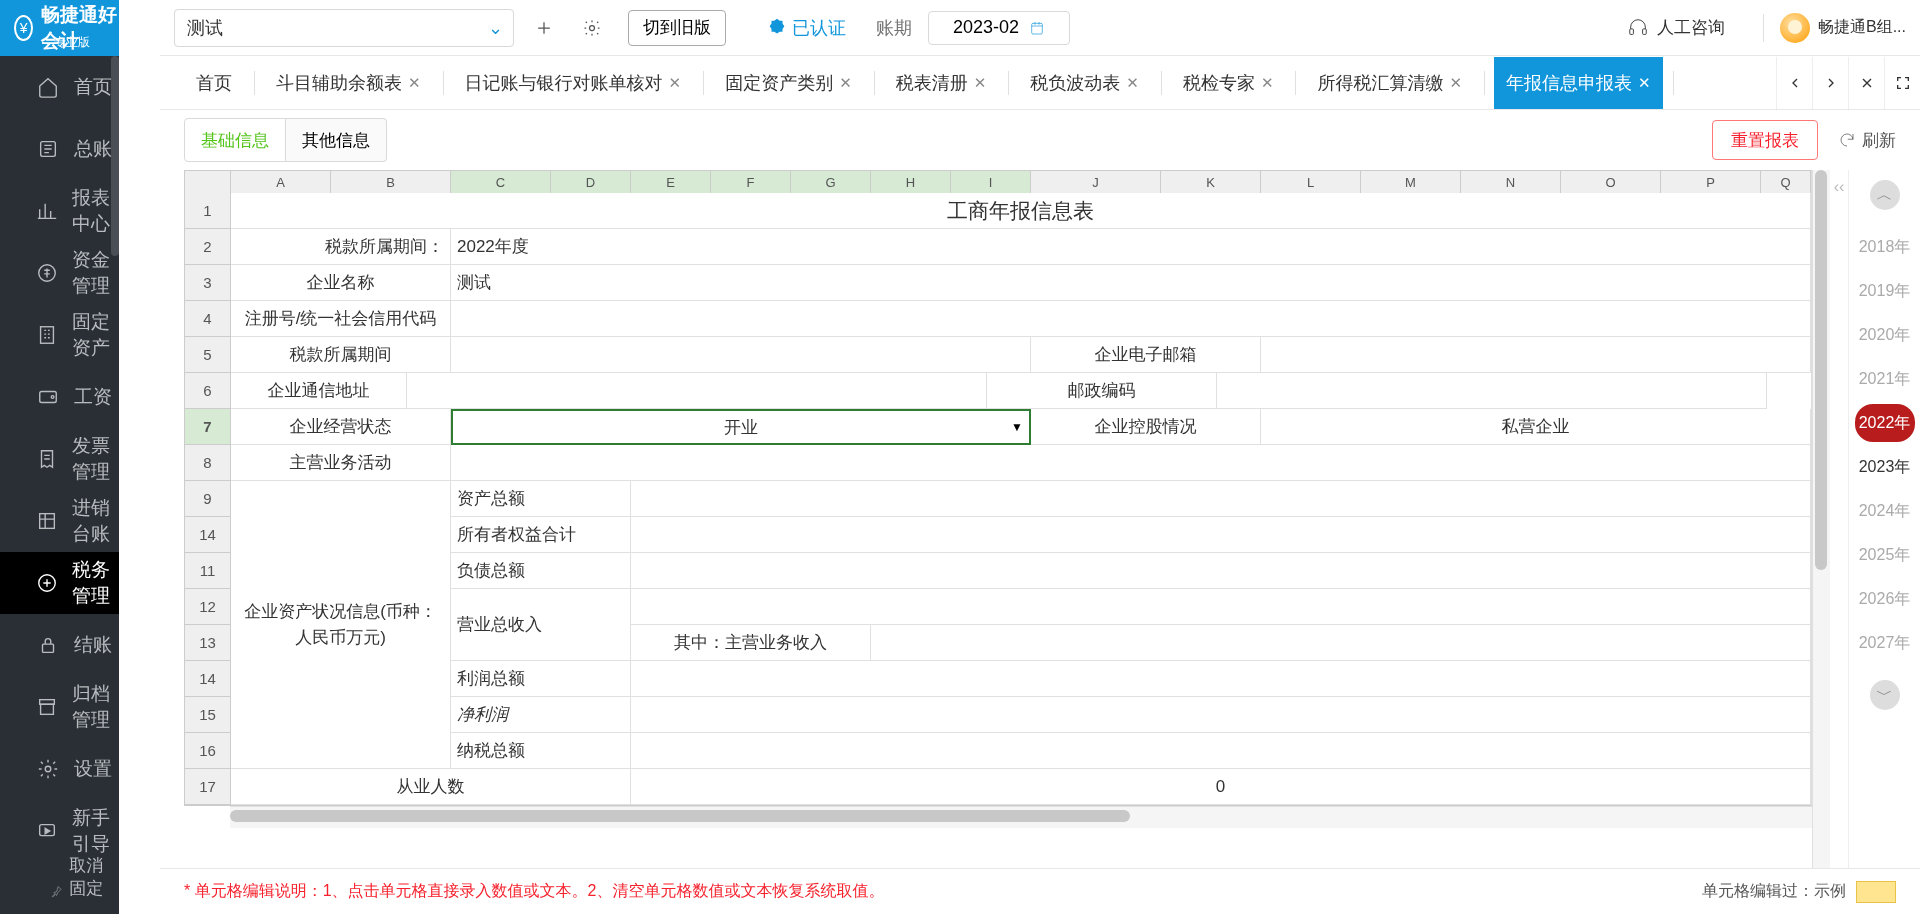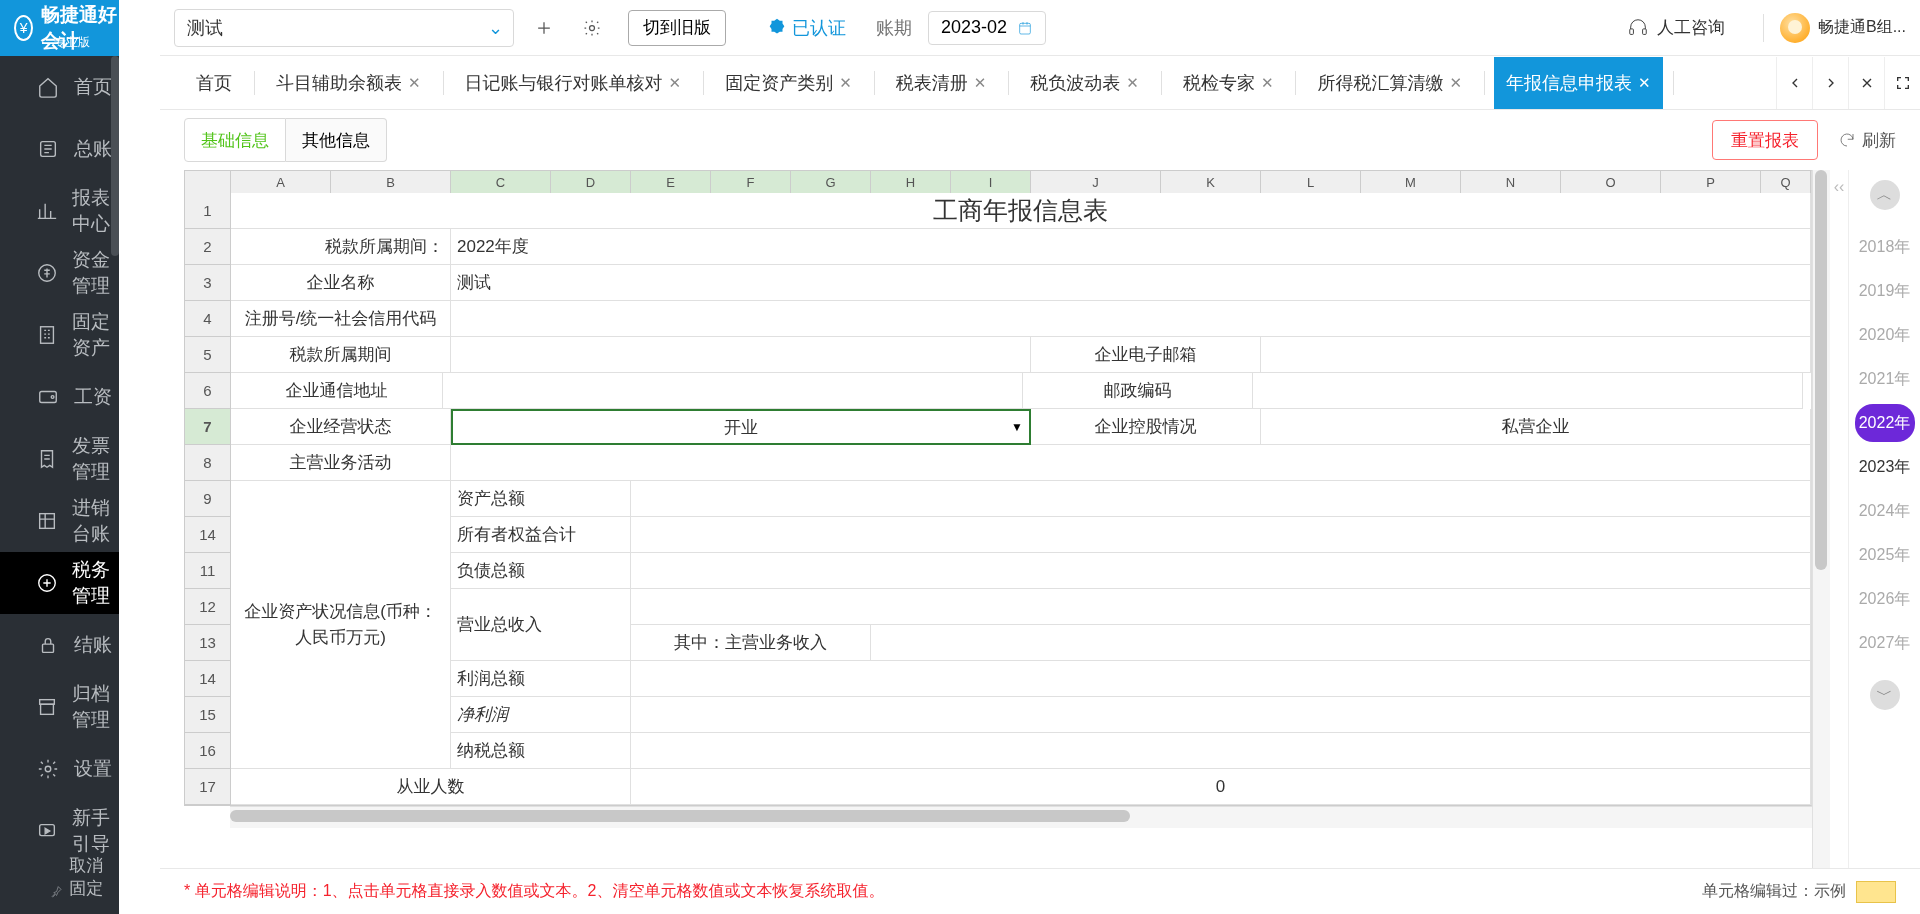"2023-02" .period-val { padding: 0 12px -> 0 24px }
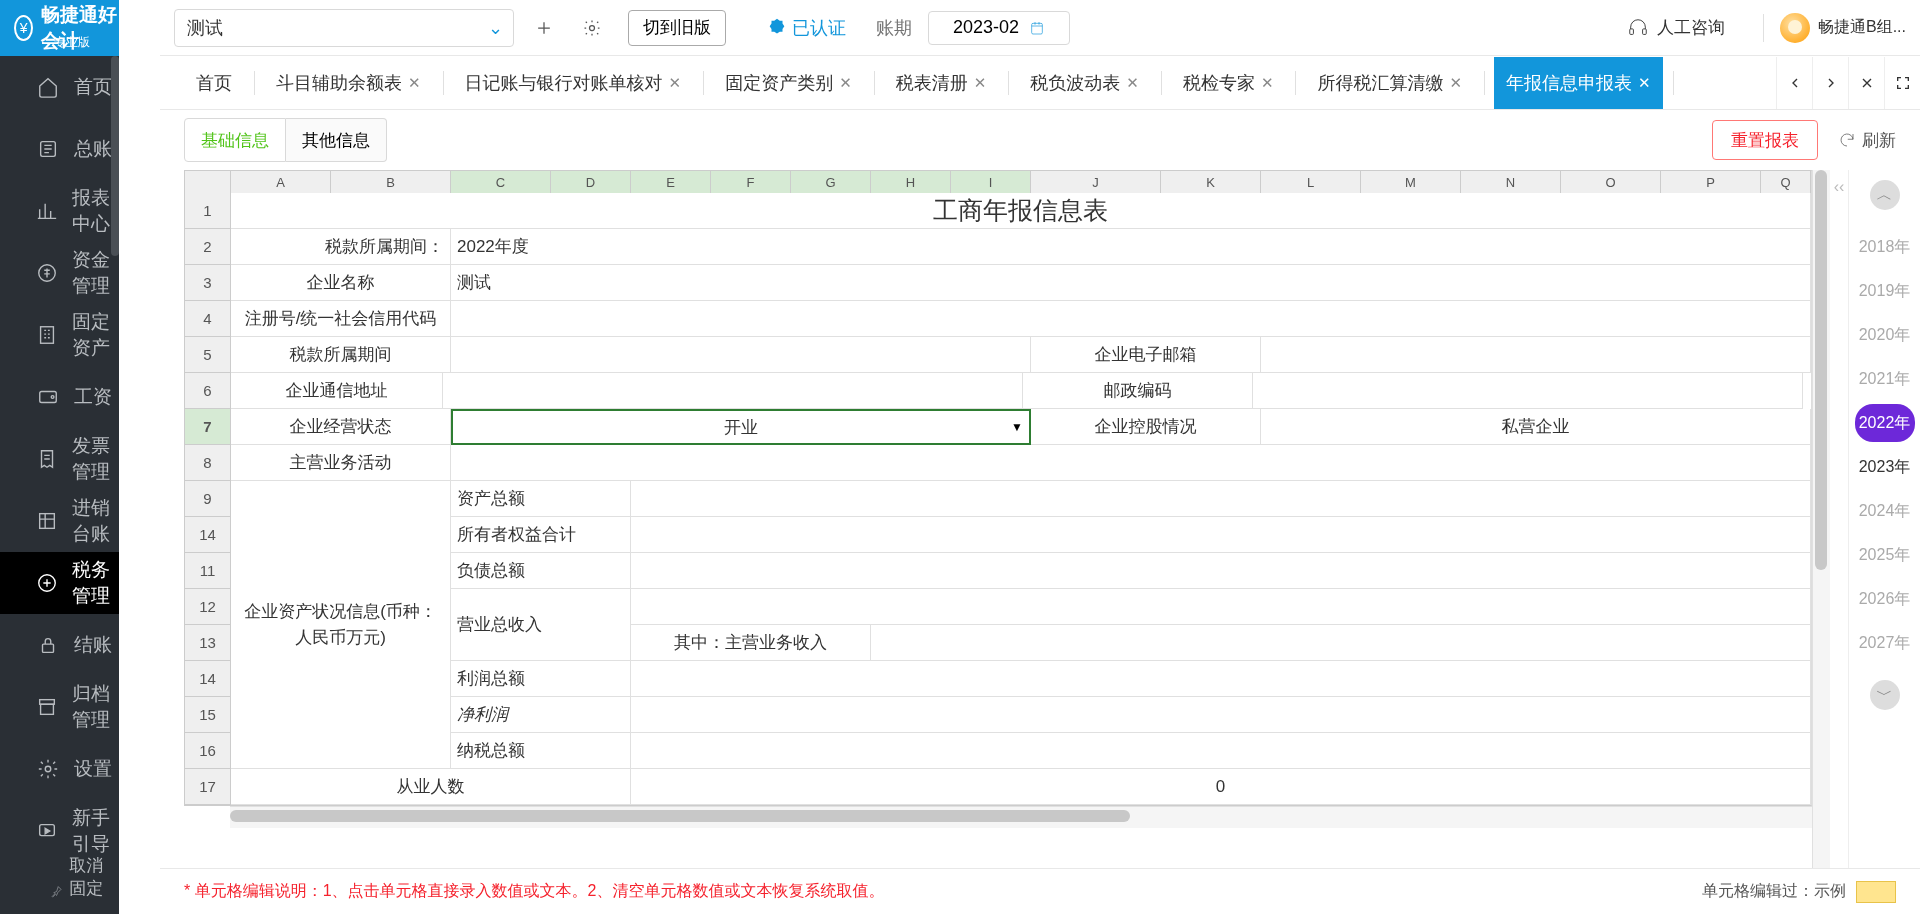"工商年报信息表" .cell.title { font-size: 25px -> 21px }
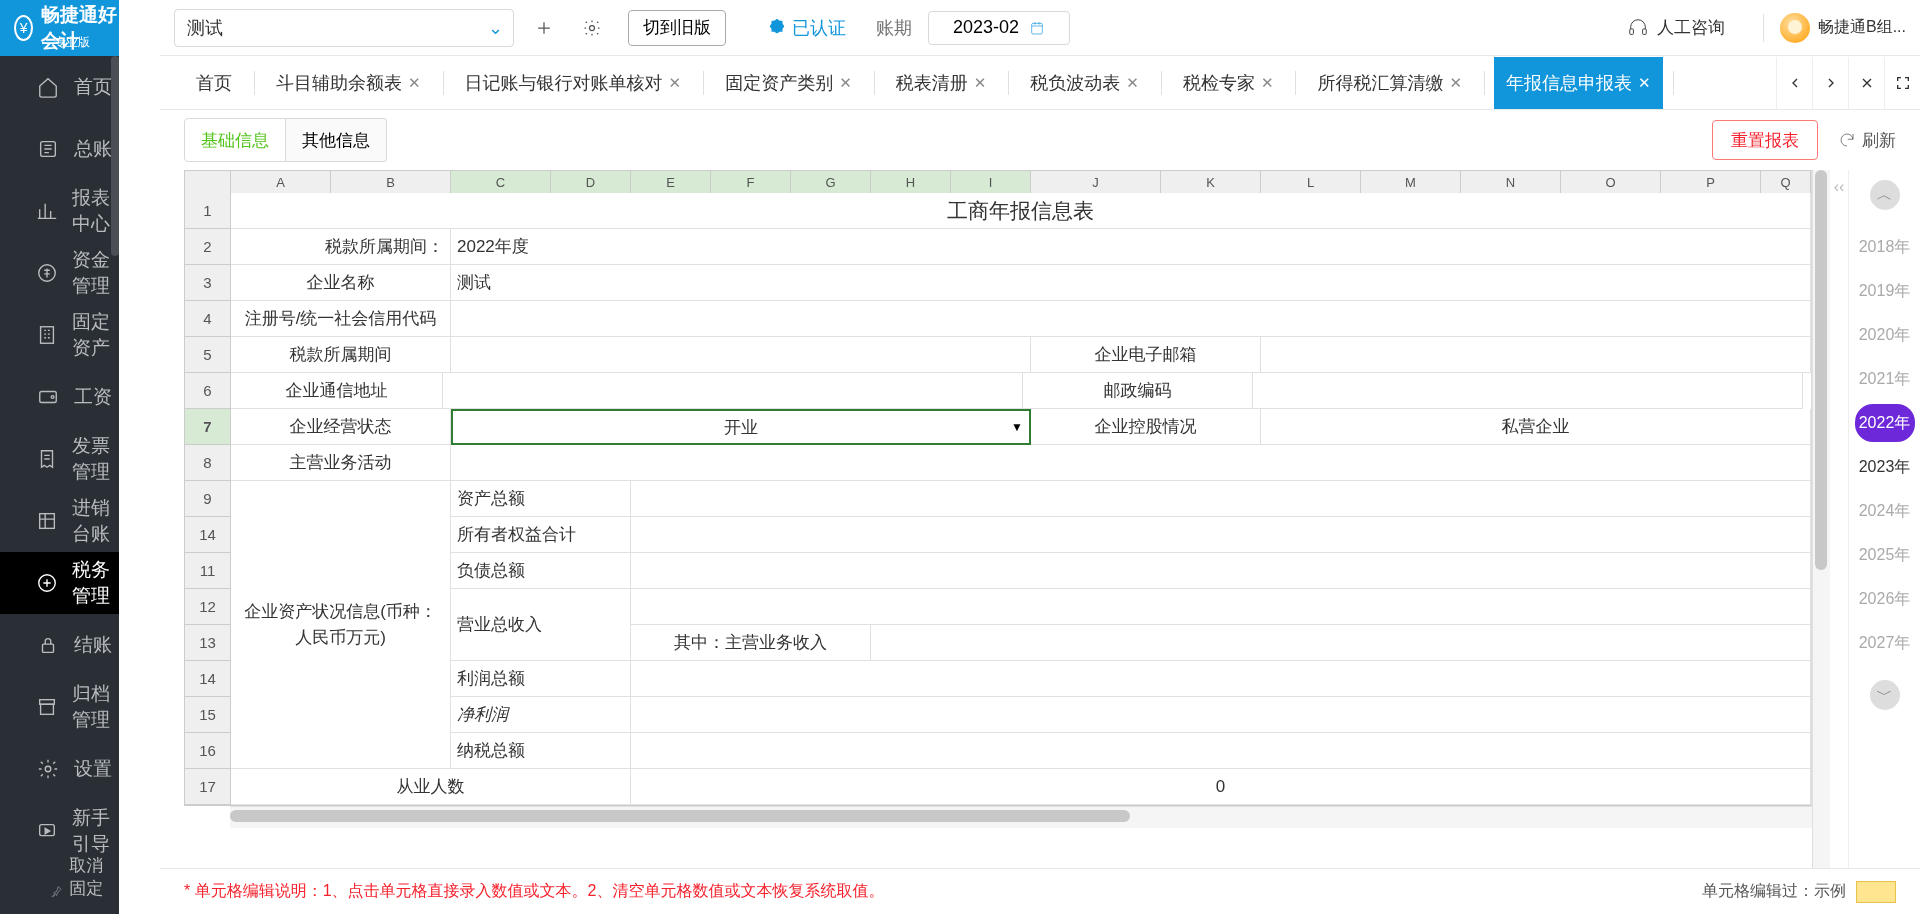"企业通信地址" div.cell { width: 212px -> 176px }
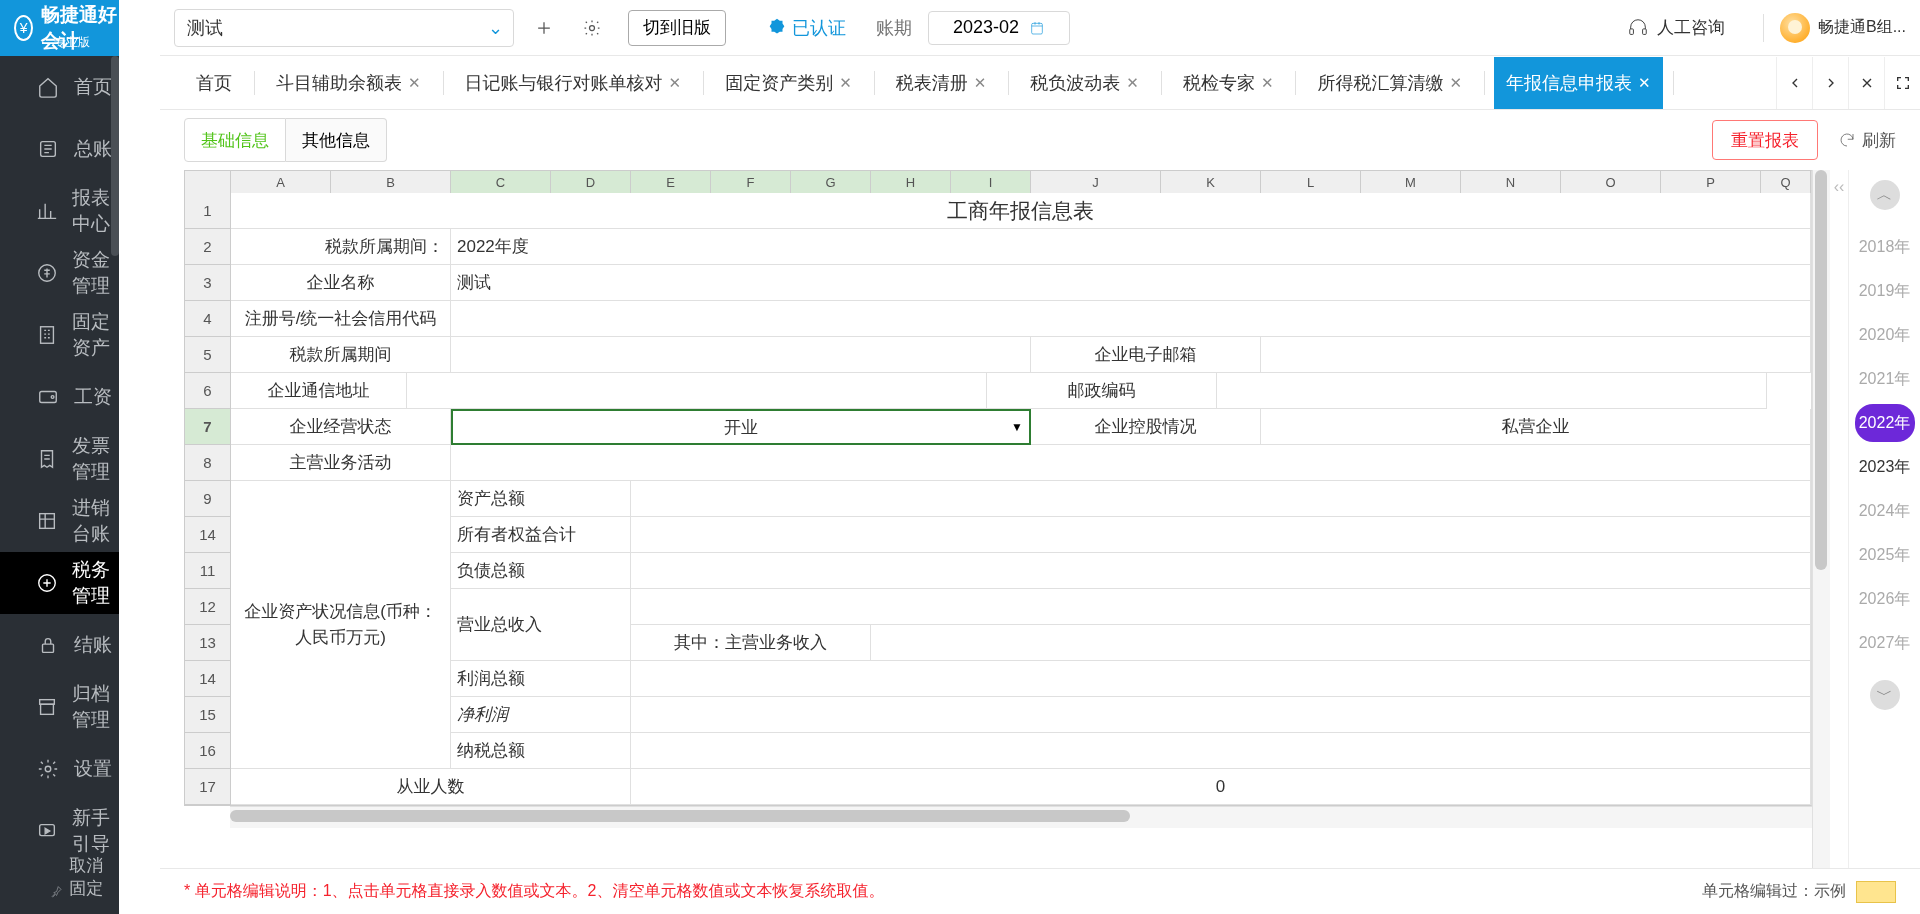"2022年" .year-item.active { background: #6d28d9 -> #b91c1c }
